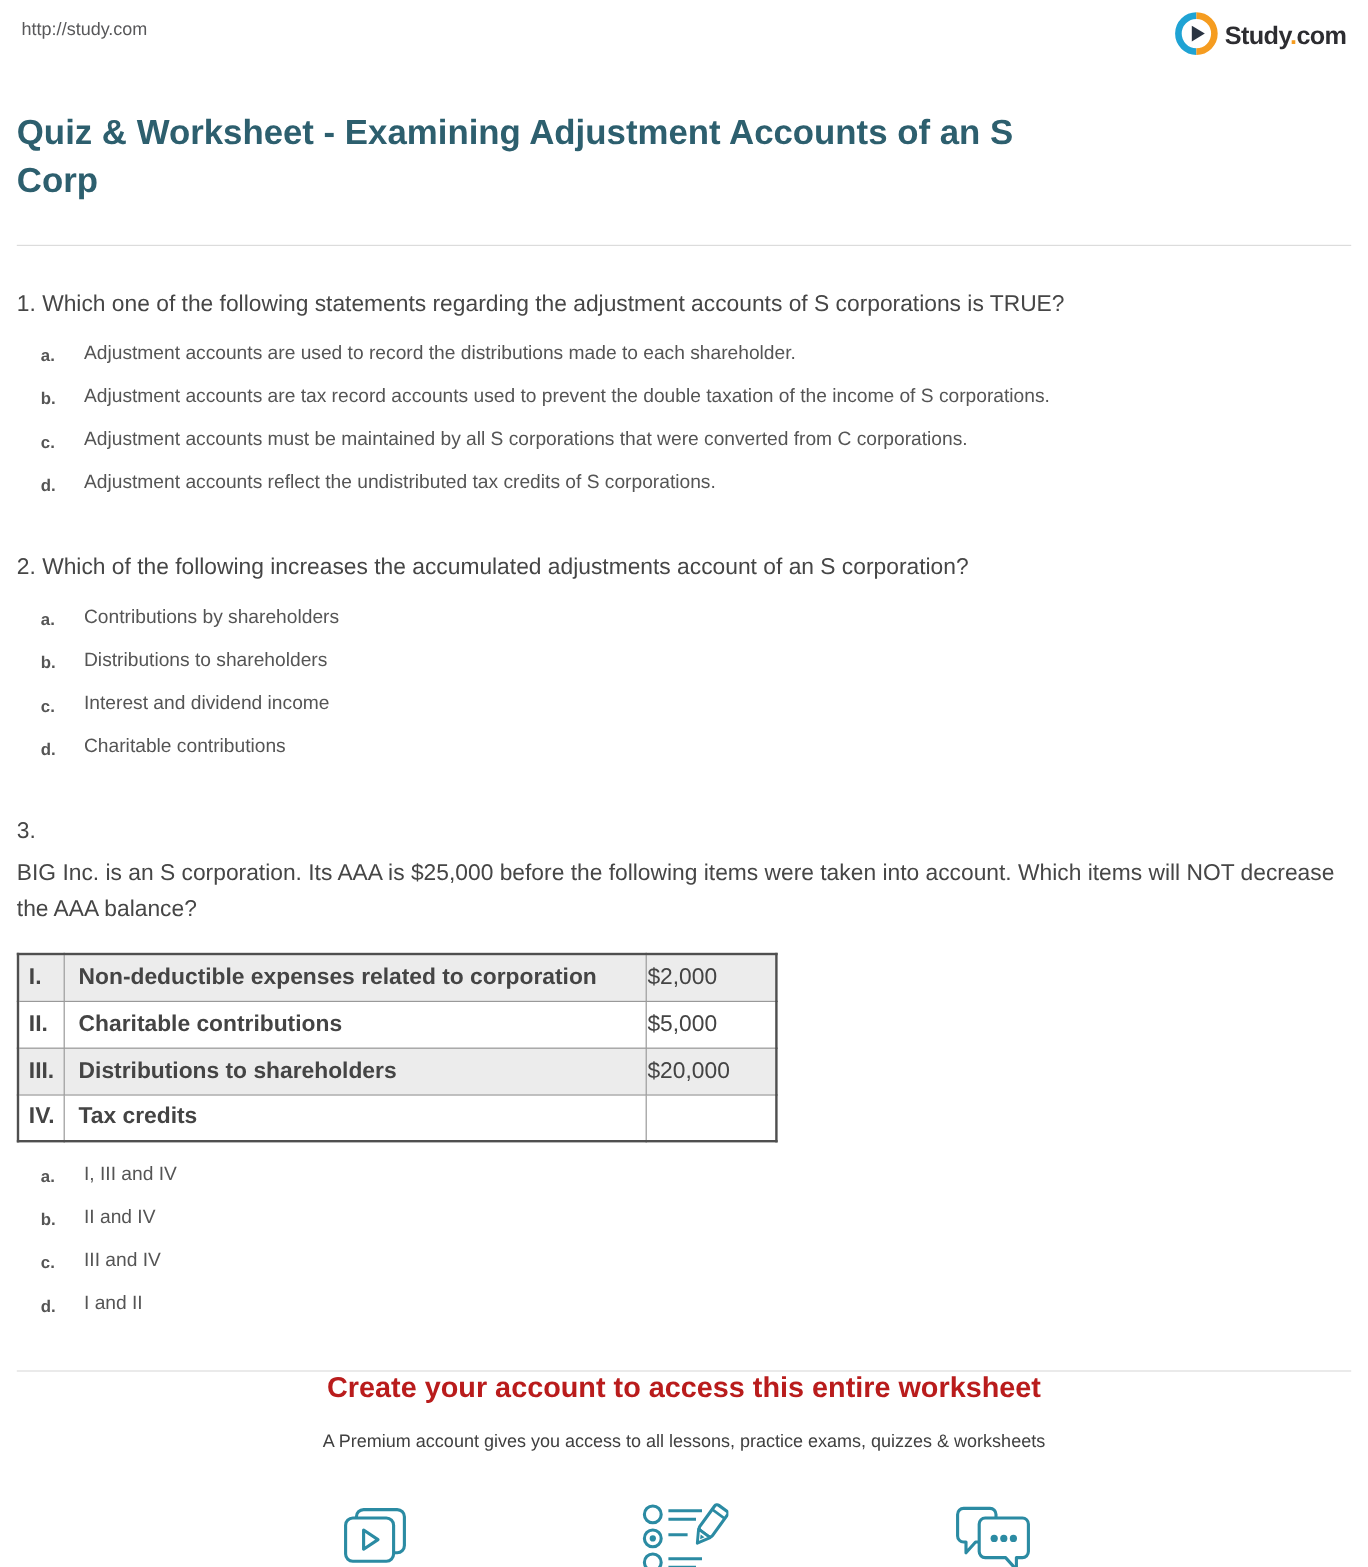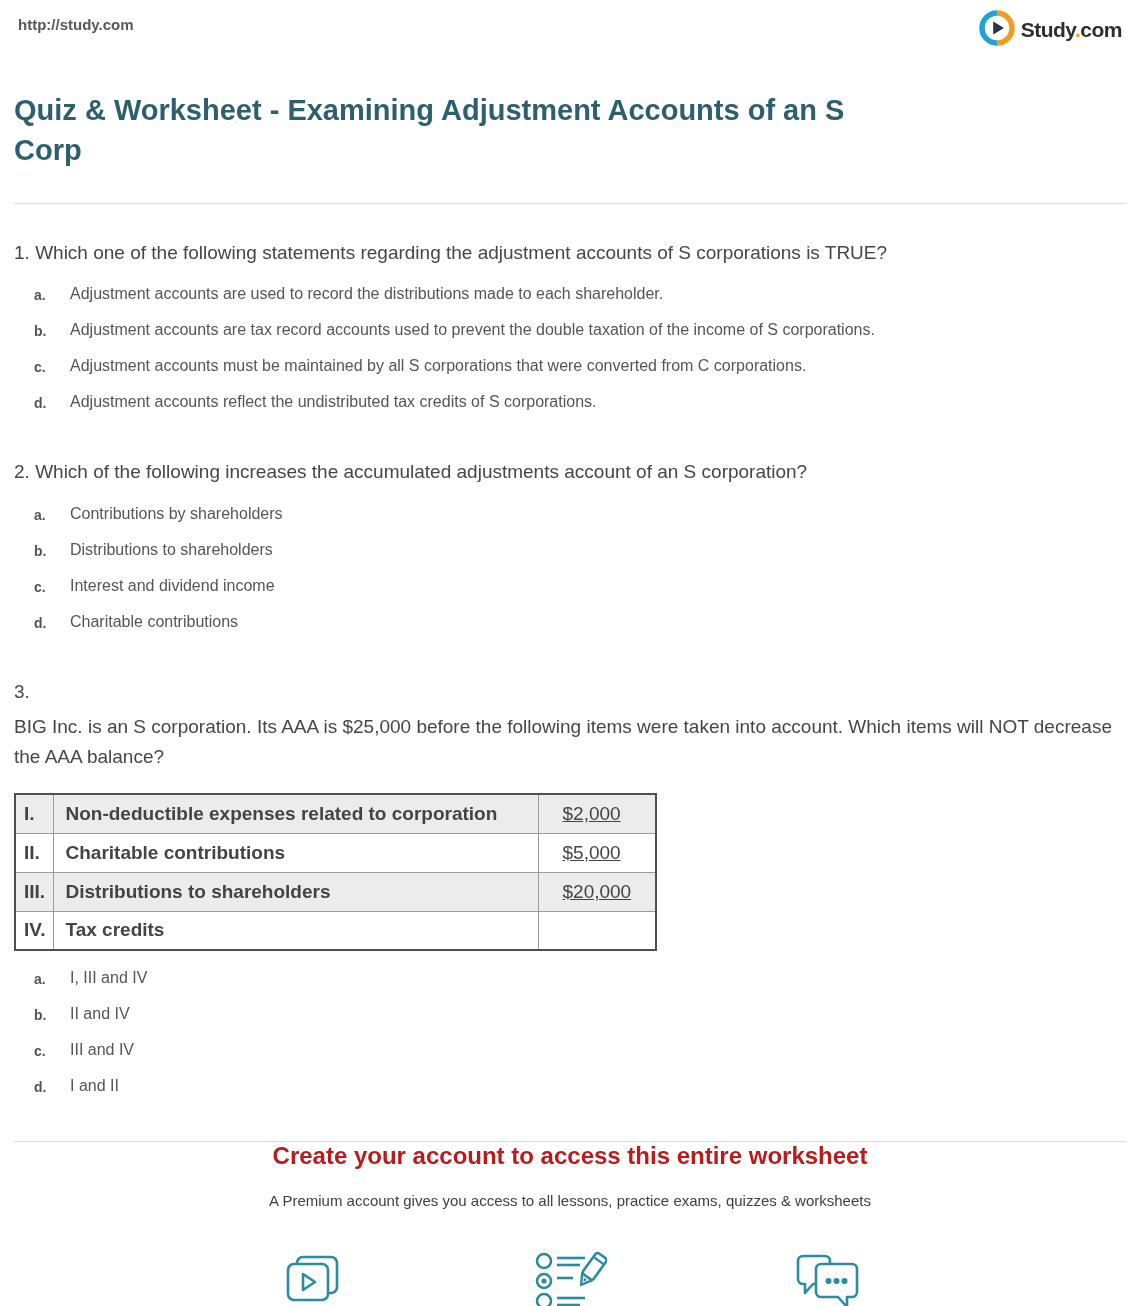"http://study.com" .url { font-weight: bold -> none }
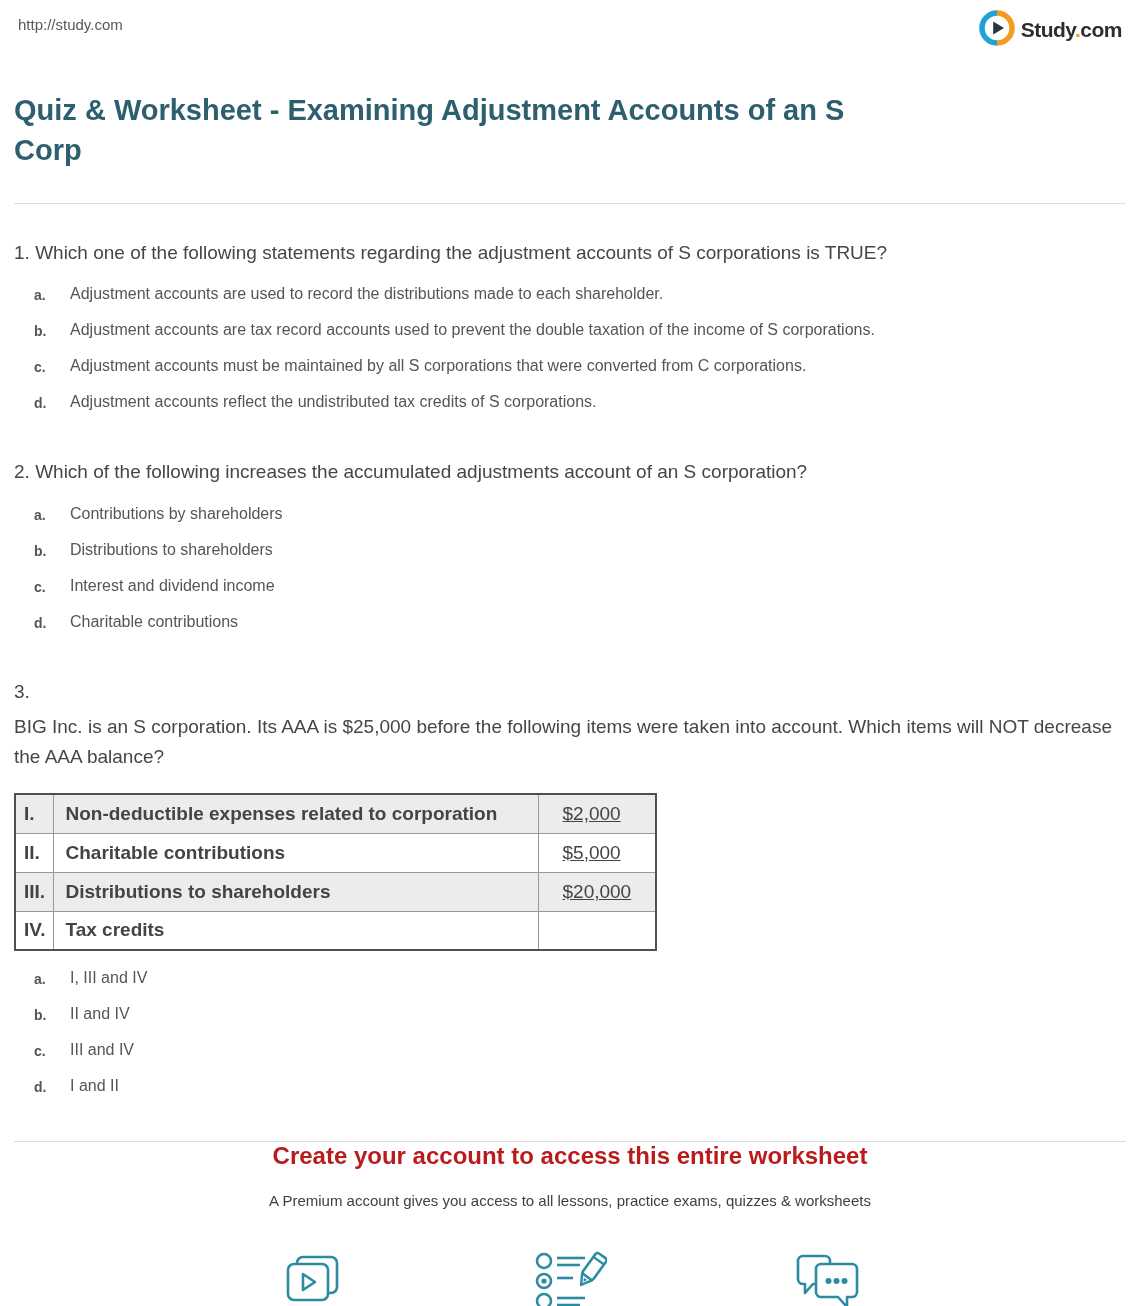"$2,000" .q-table td.amount { padding: 0 24px -> 0 1px; text-decoration: underline -> none; width: 94px -> 109px }
